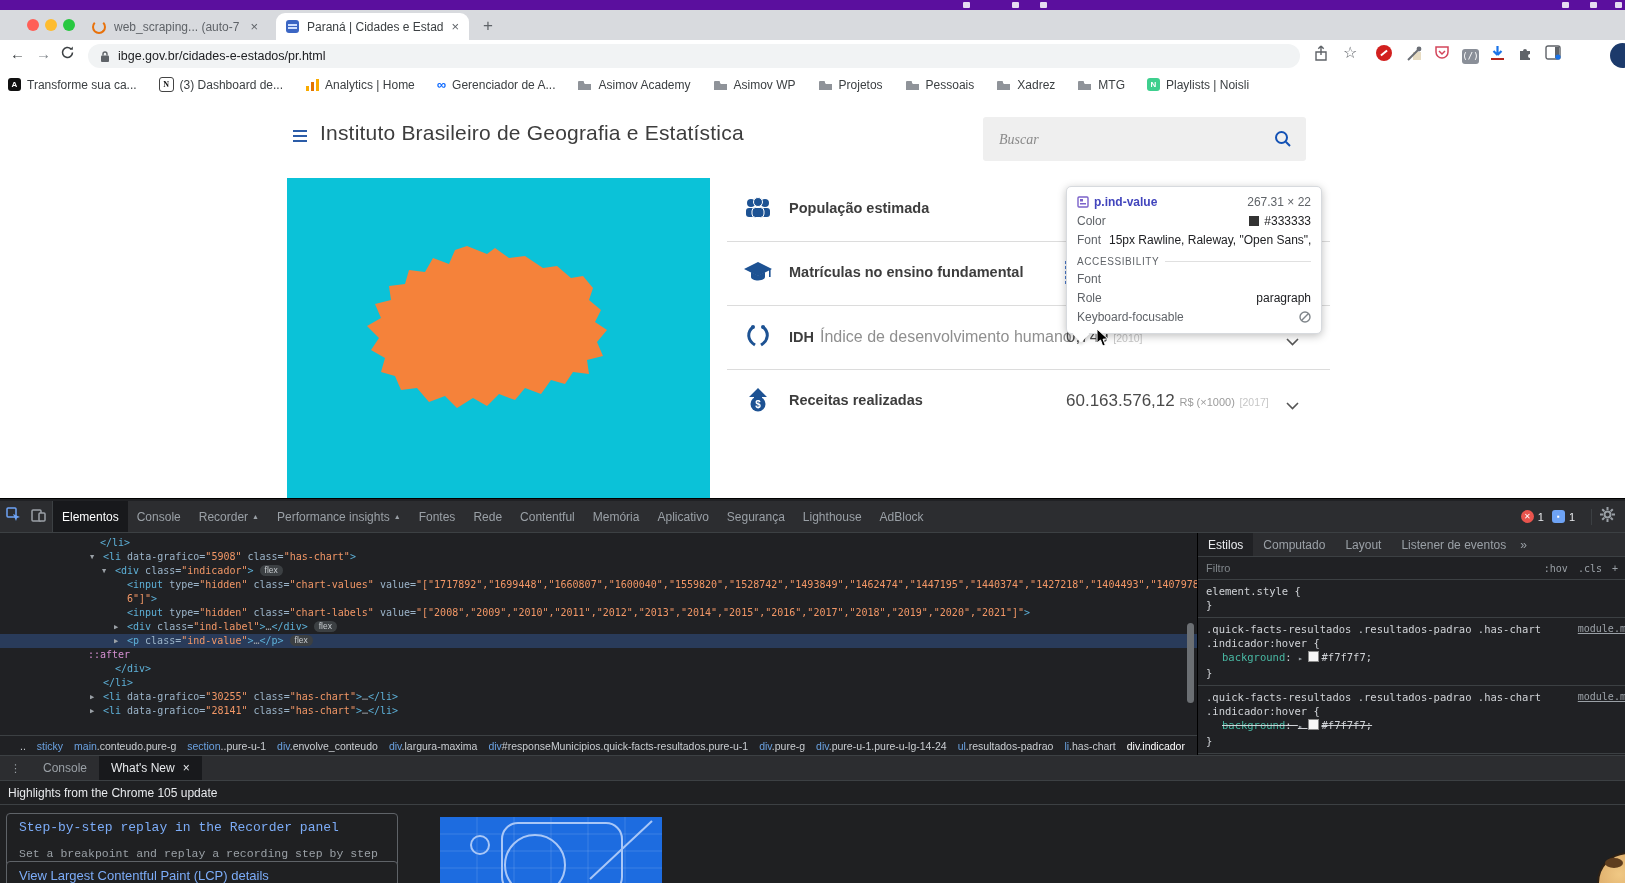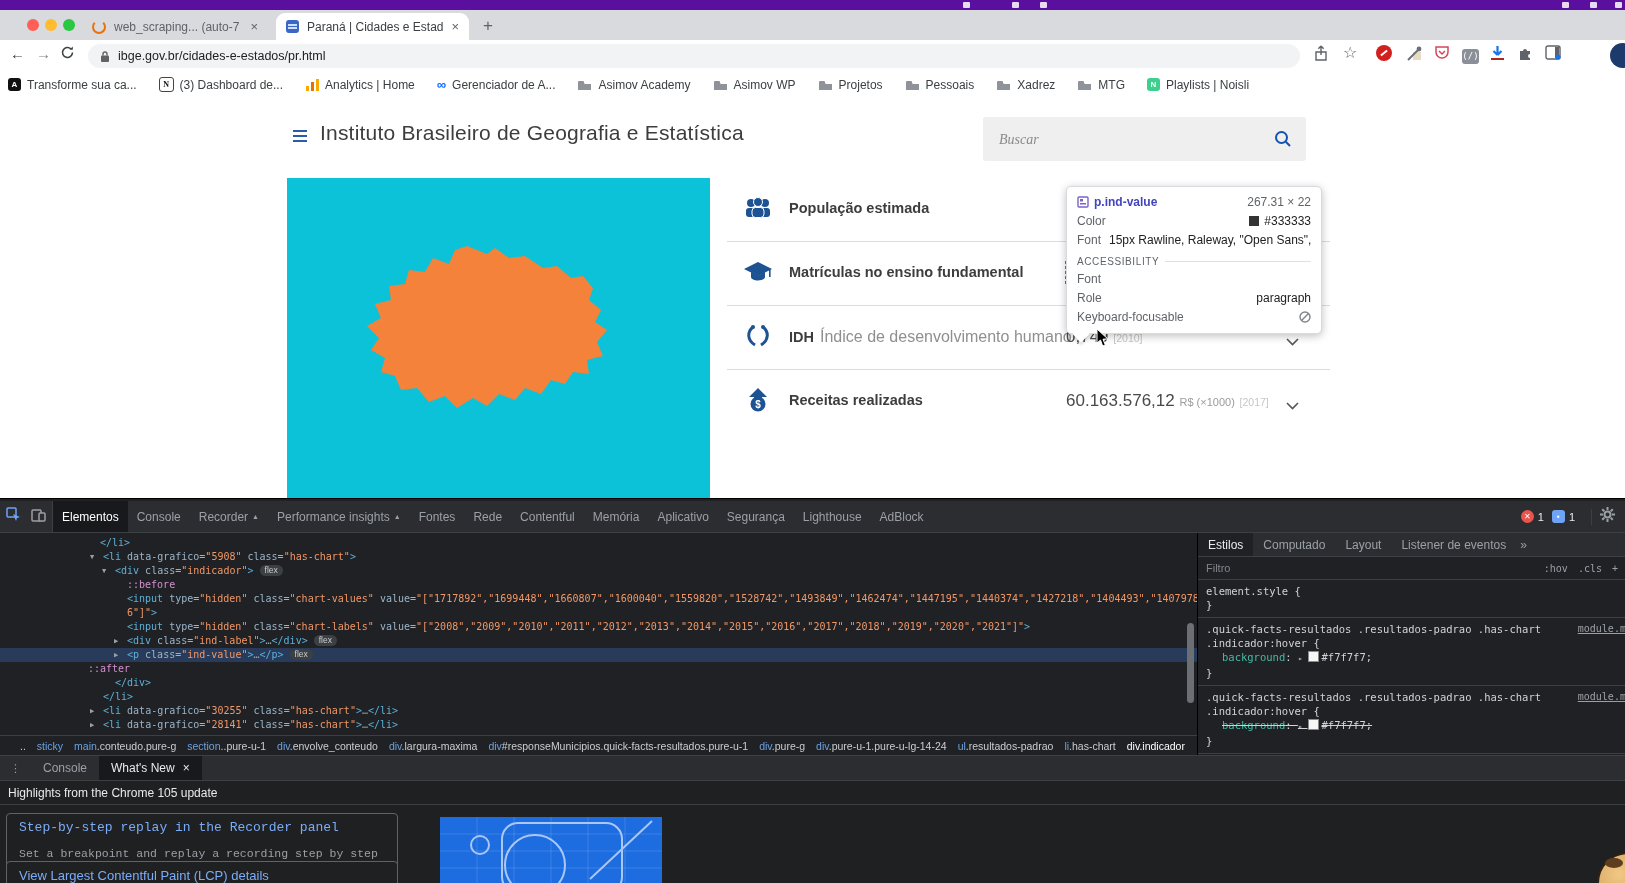"::before" div.code-line { html: <div><span>::before</span></div> -> none }
